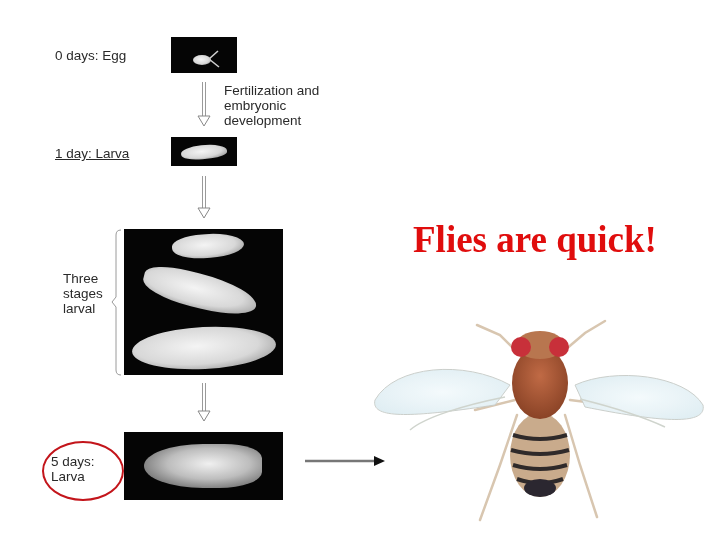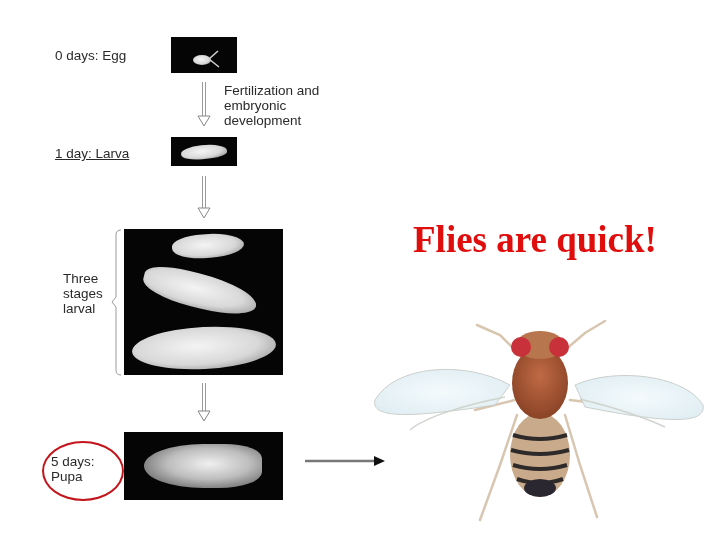"Pupa" div { text: Pupa -> Larva }
